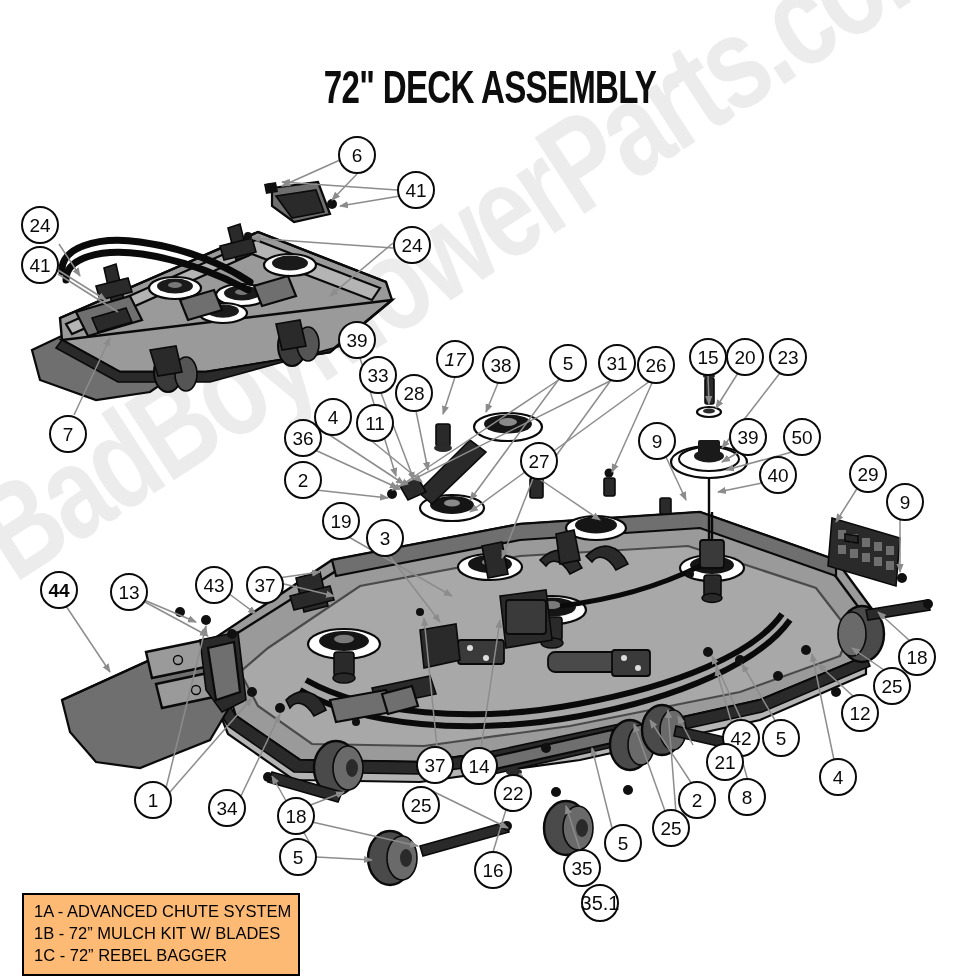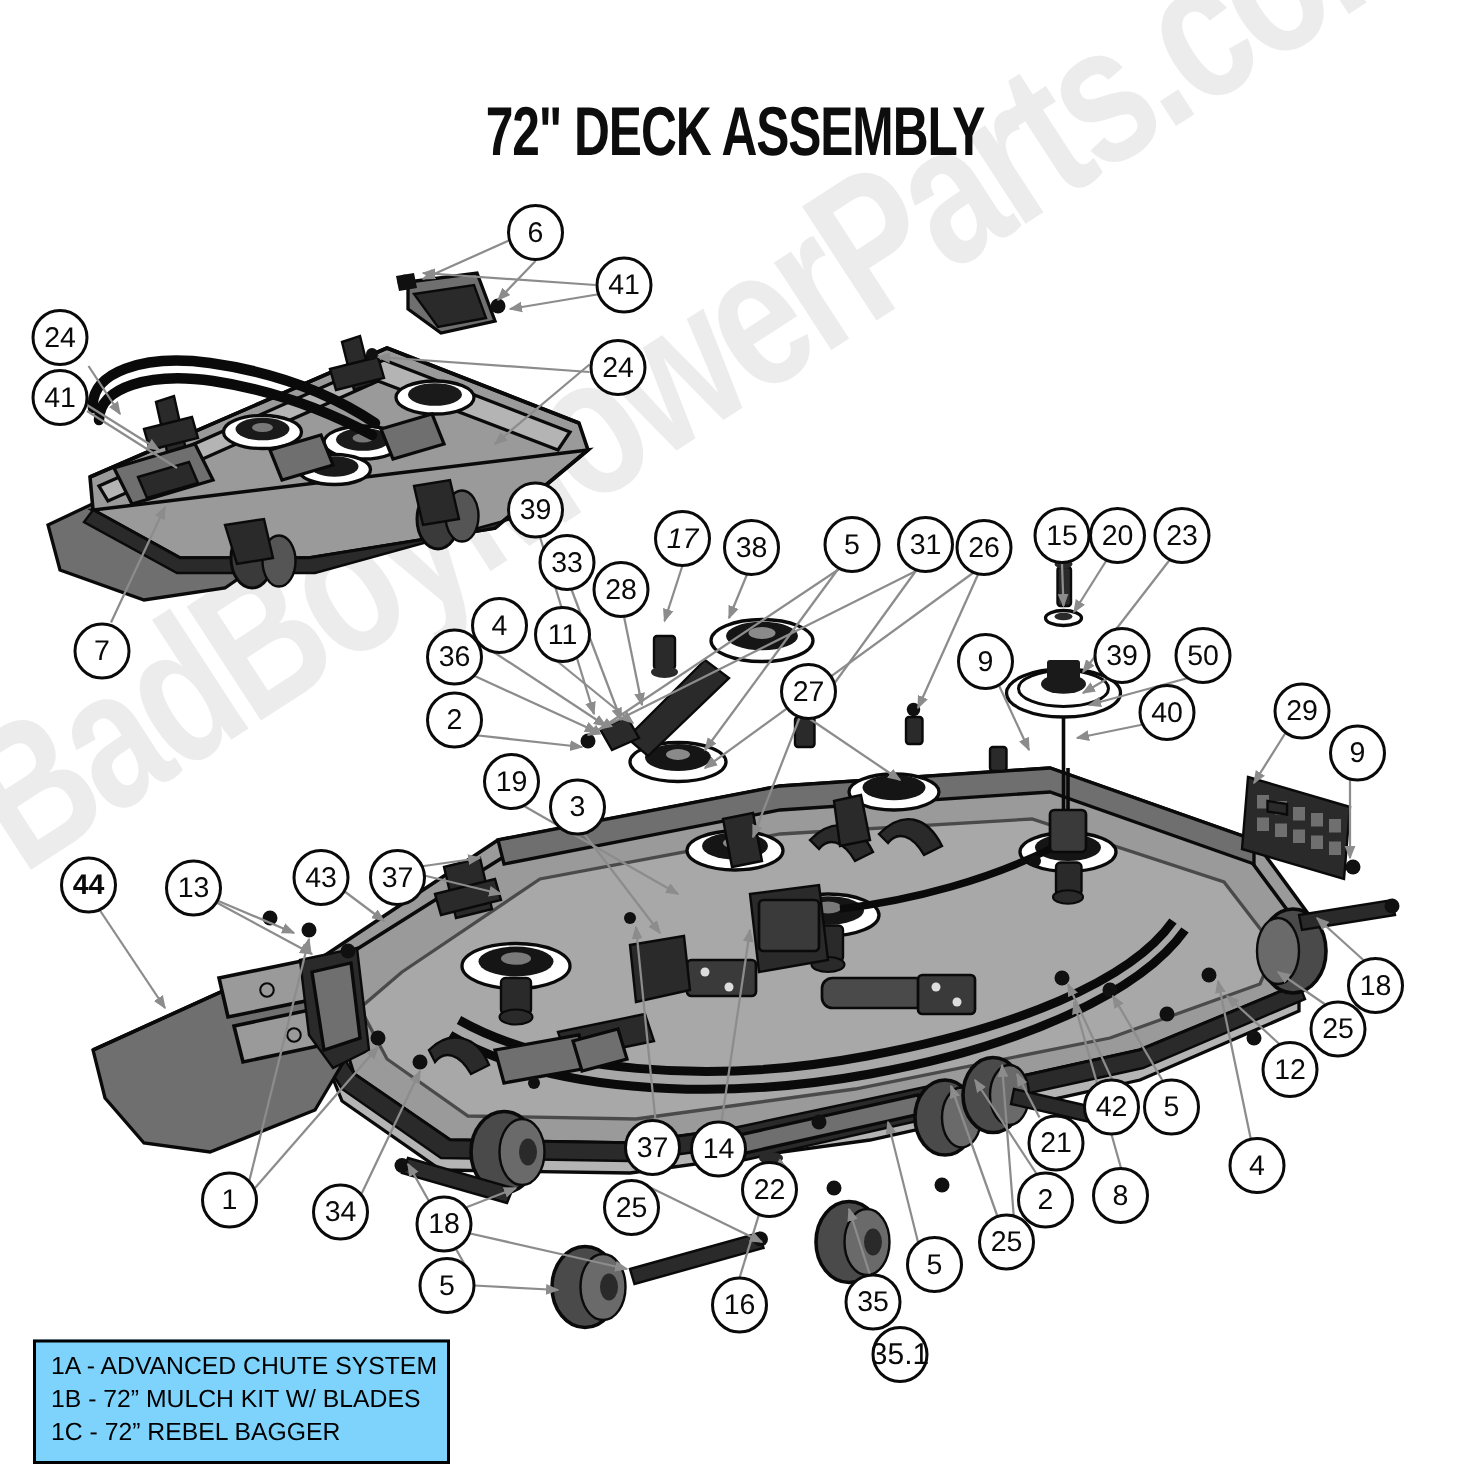"21" div.callout { left: 685px -> 706px }
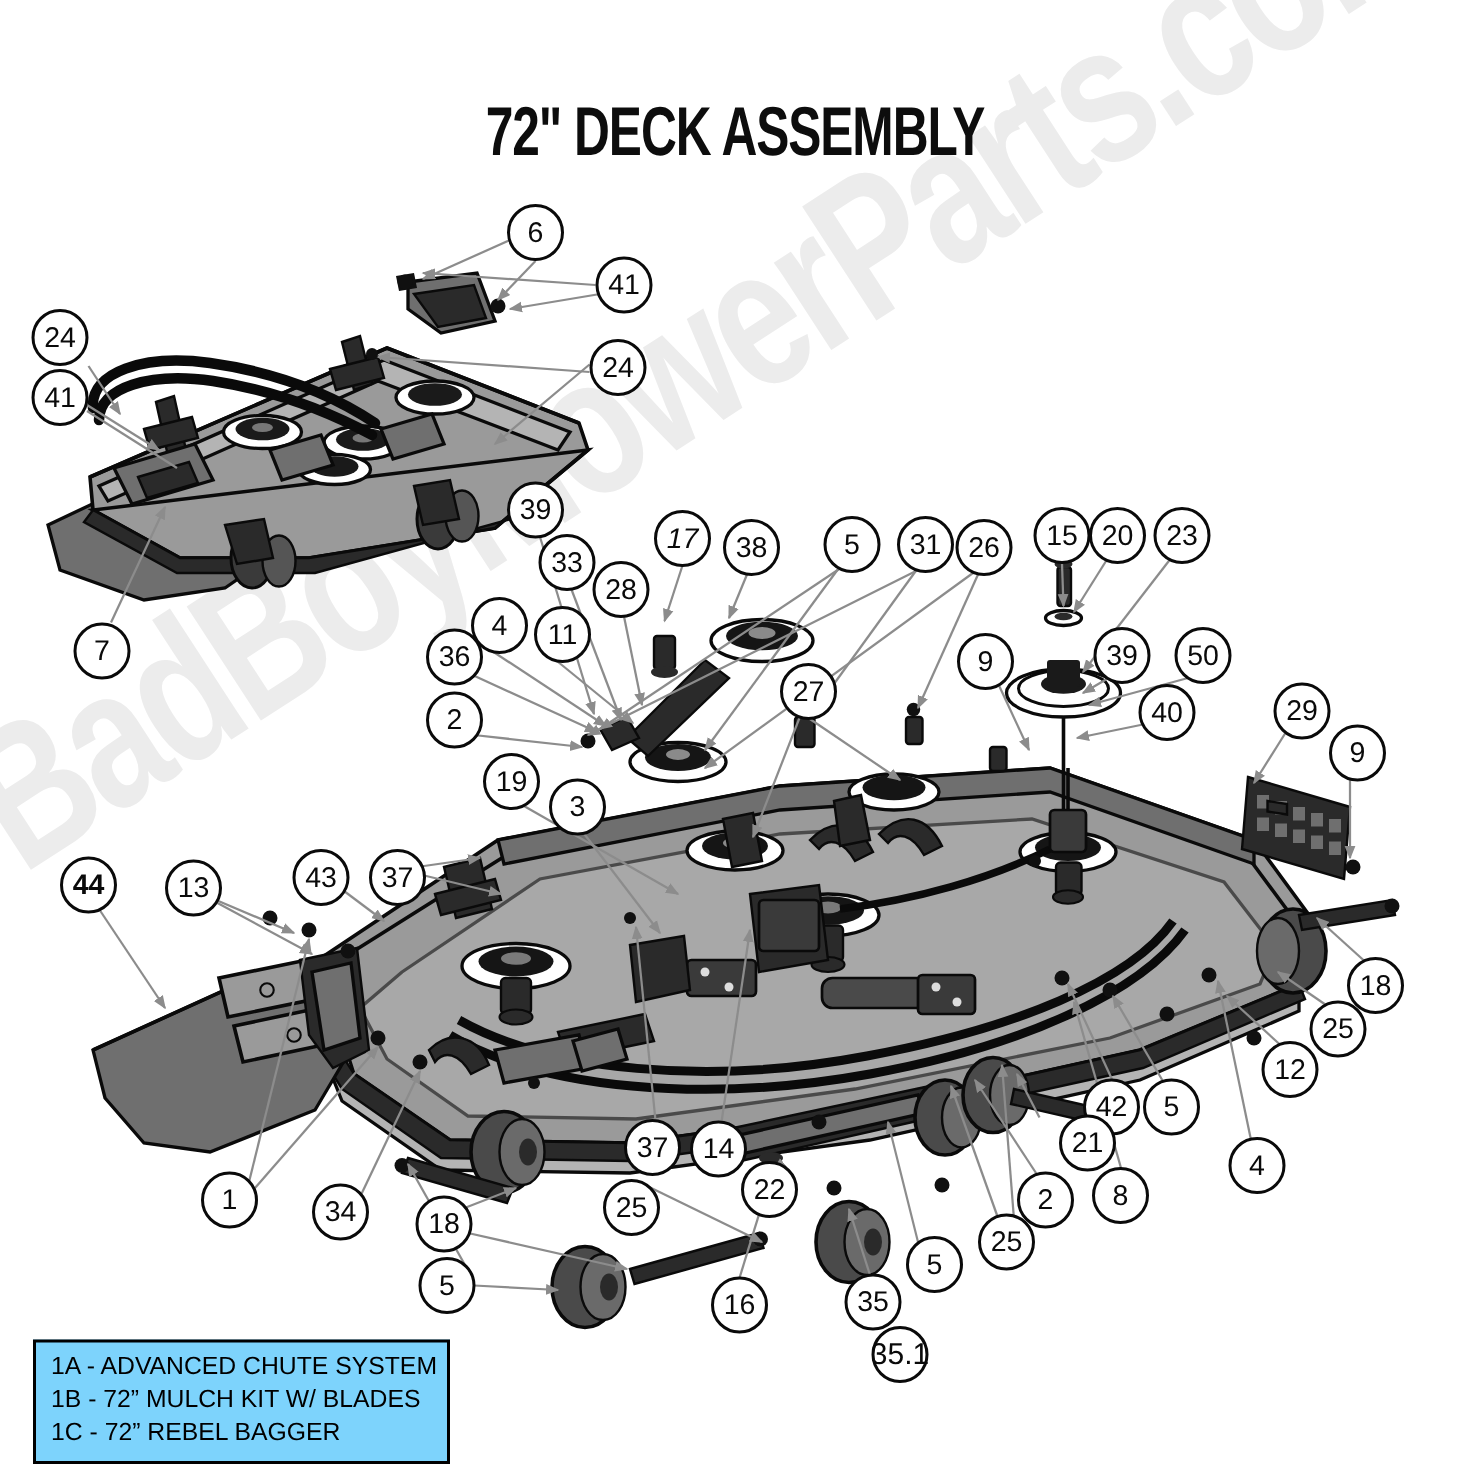"1A - ADVANCED CHUTE SYSTEM" #legend { background: #7dd3fc -> #fdba74 }
